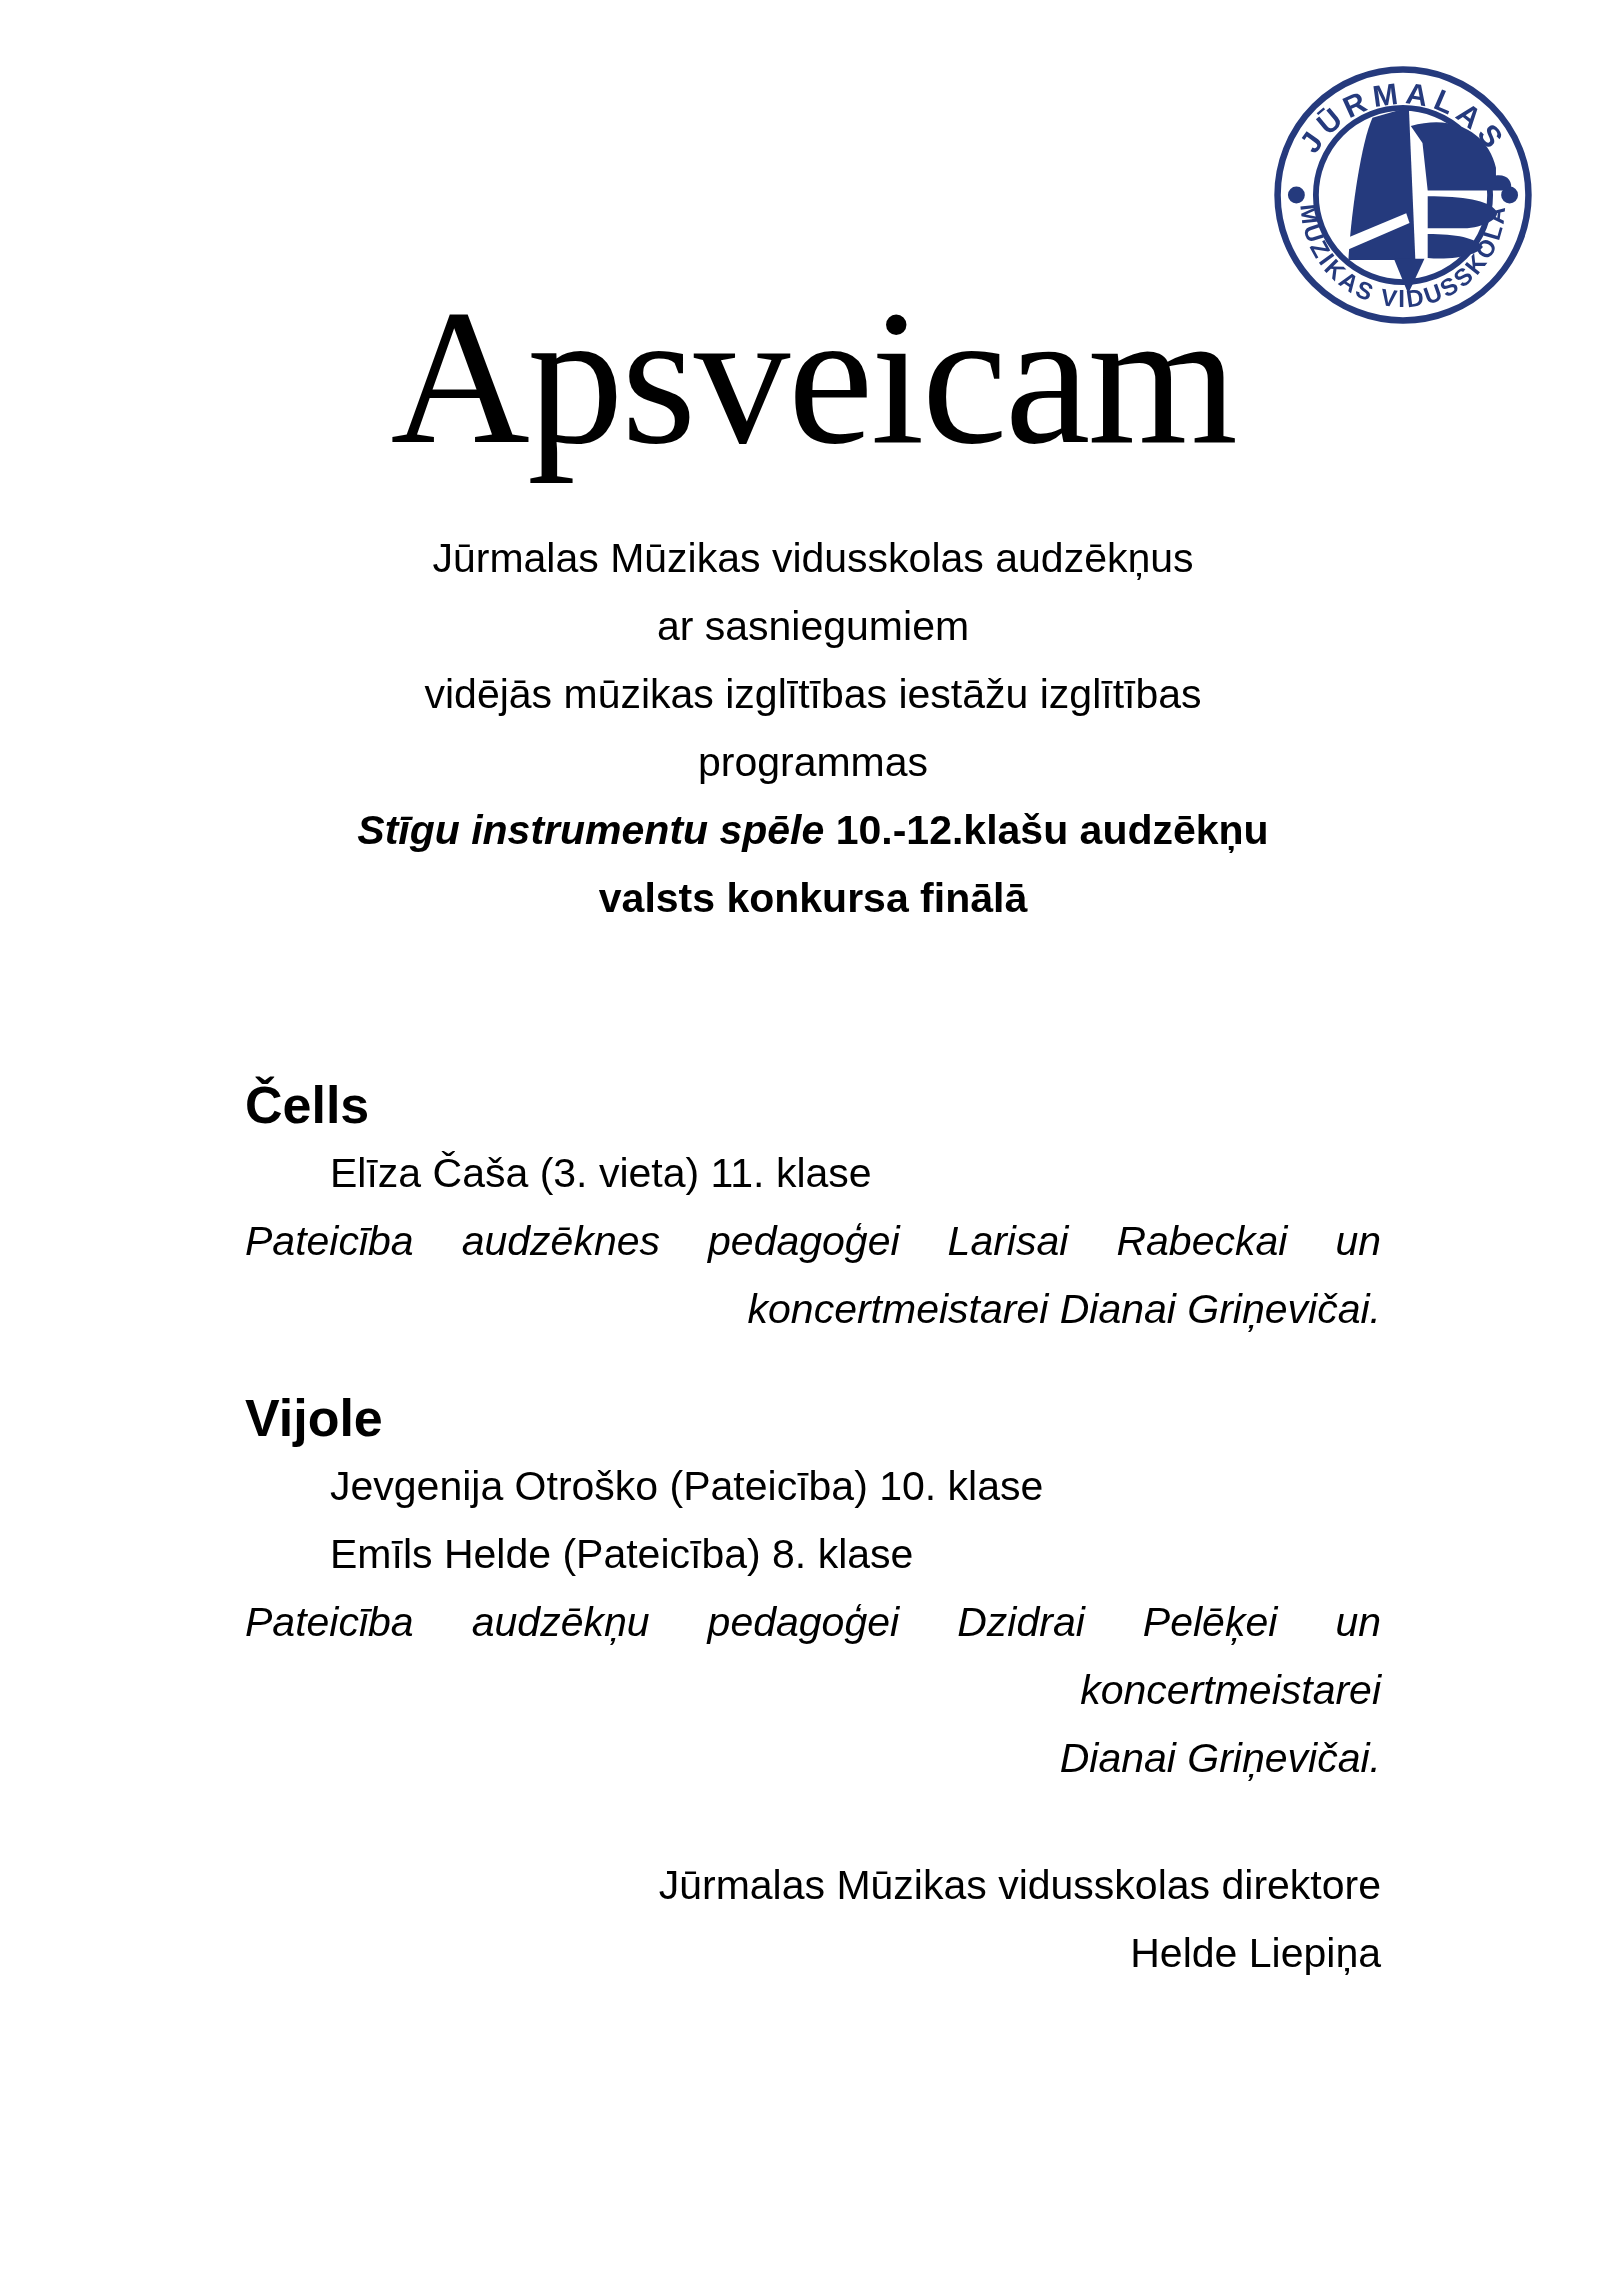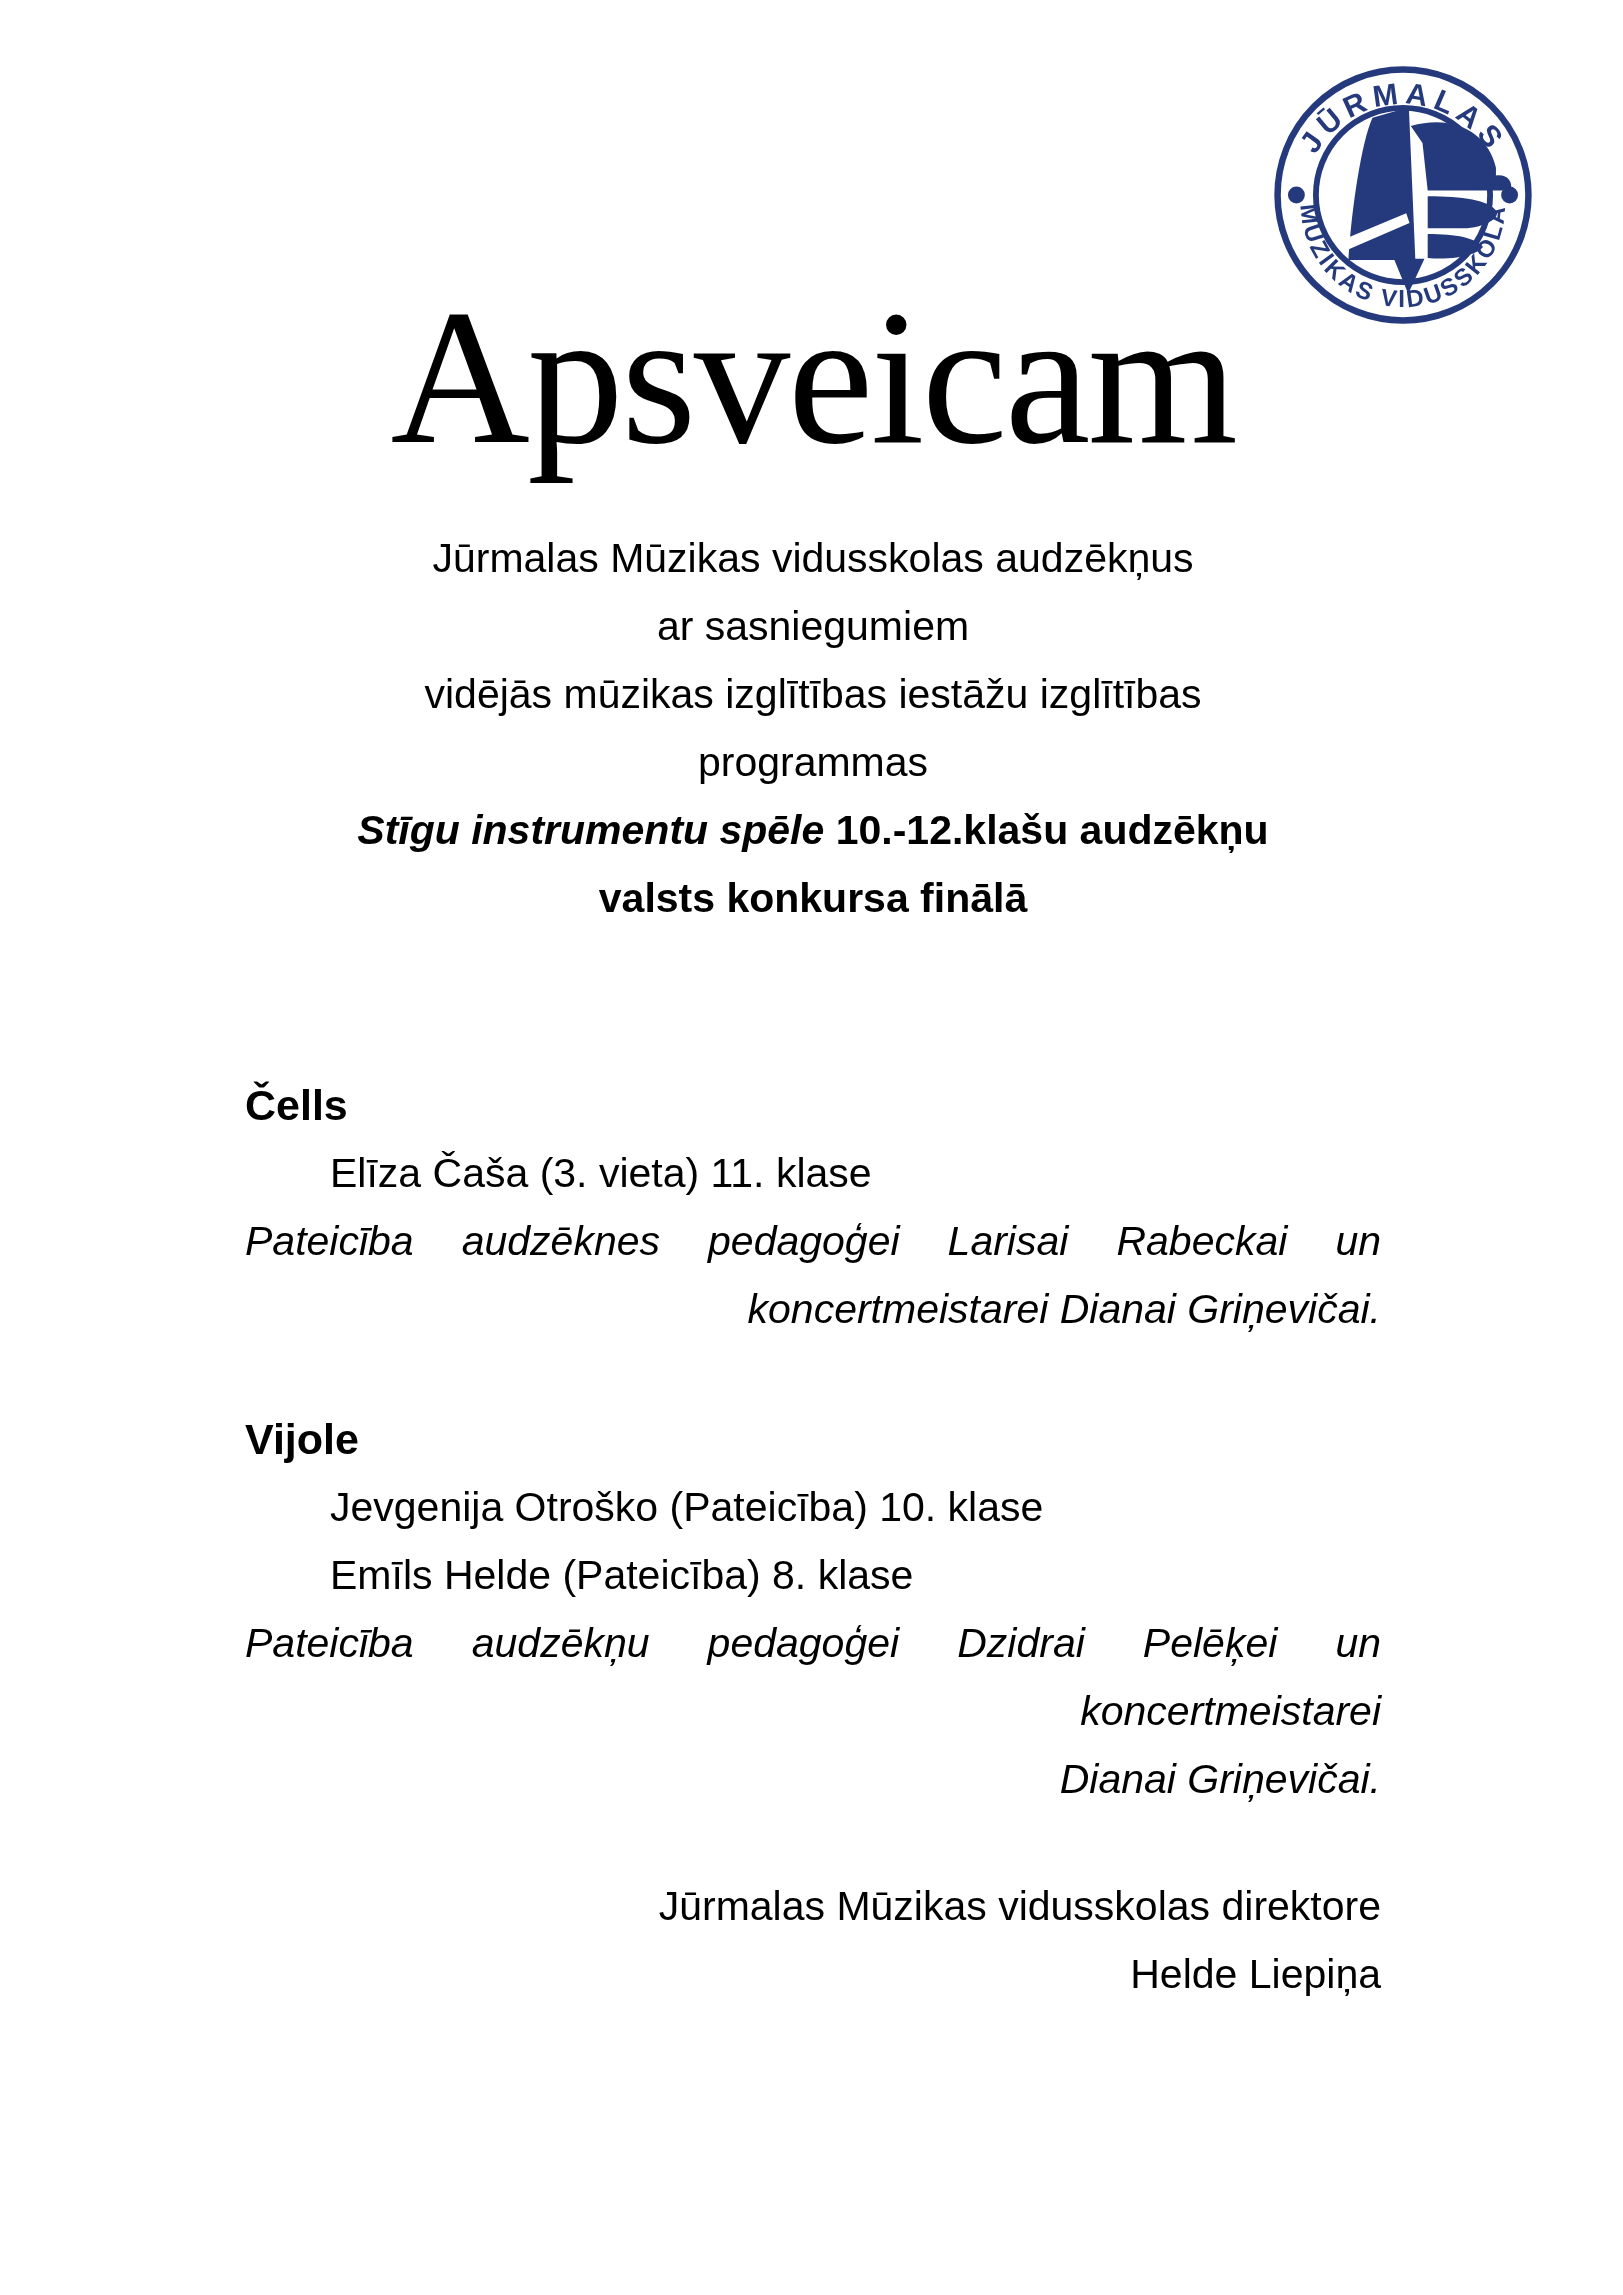"Čells" .heading { font-size: 43px -> 52px }
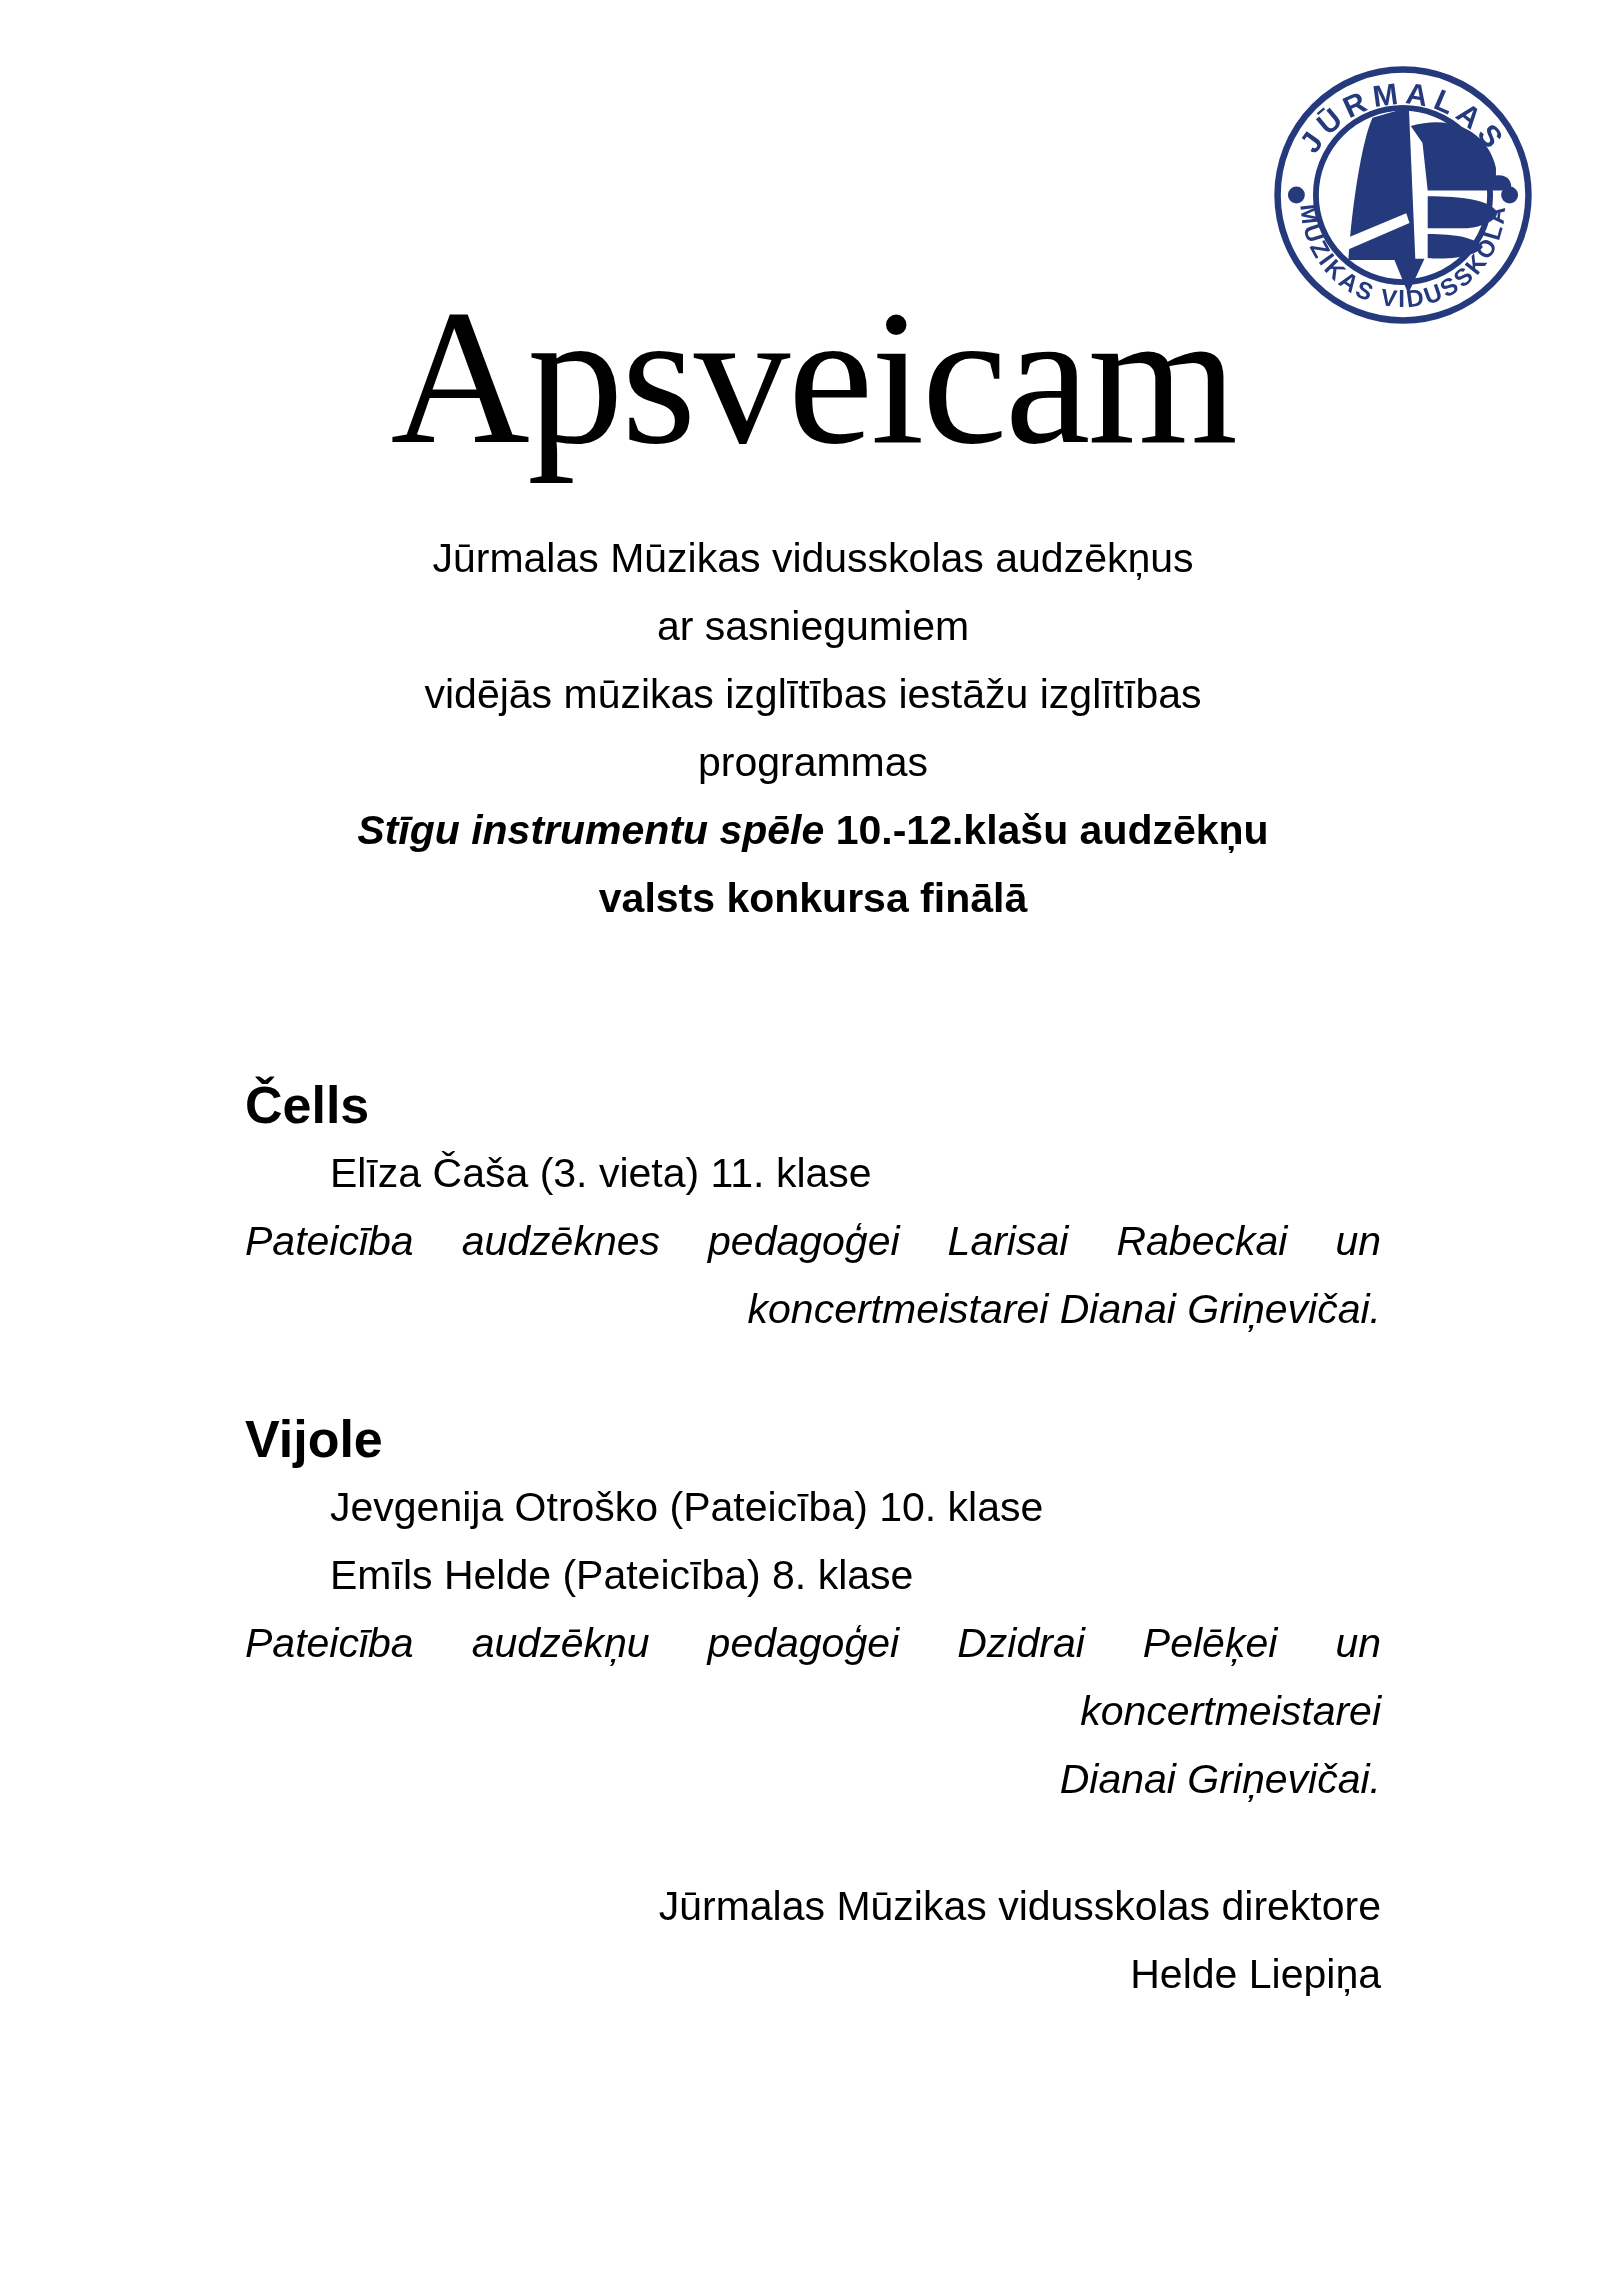"Vijole" .section-violin { margin-top: 62px -> 41px }
